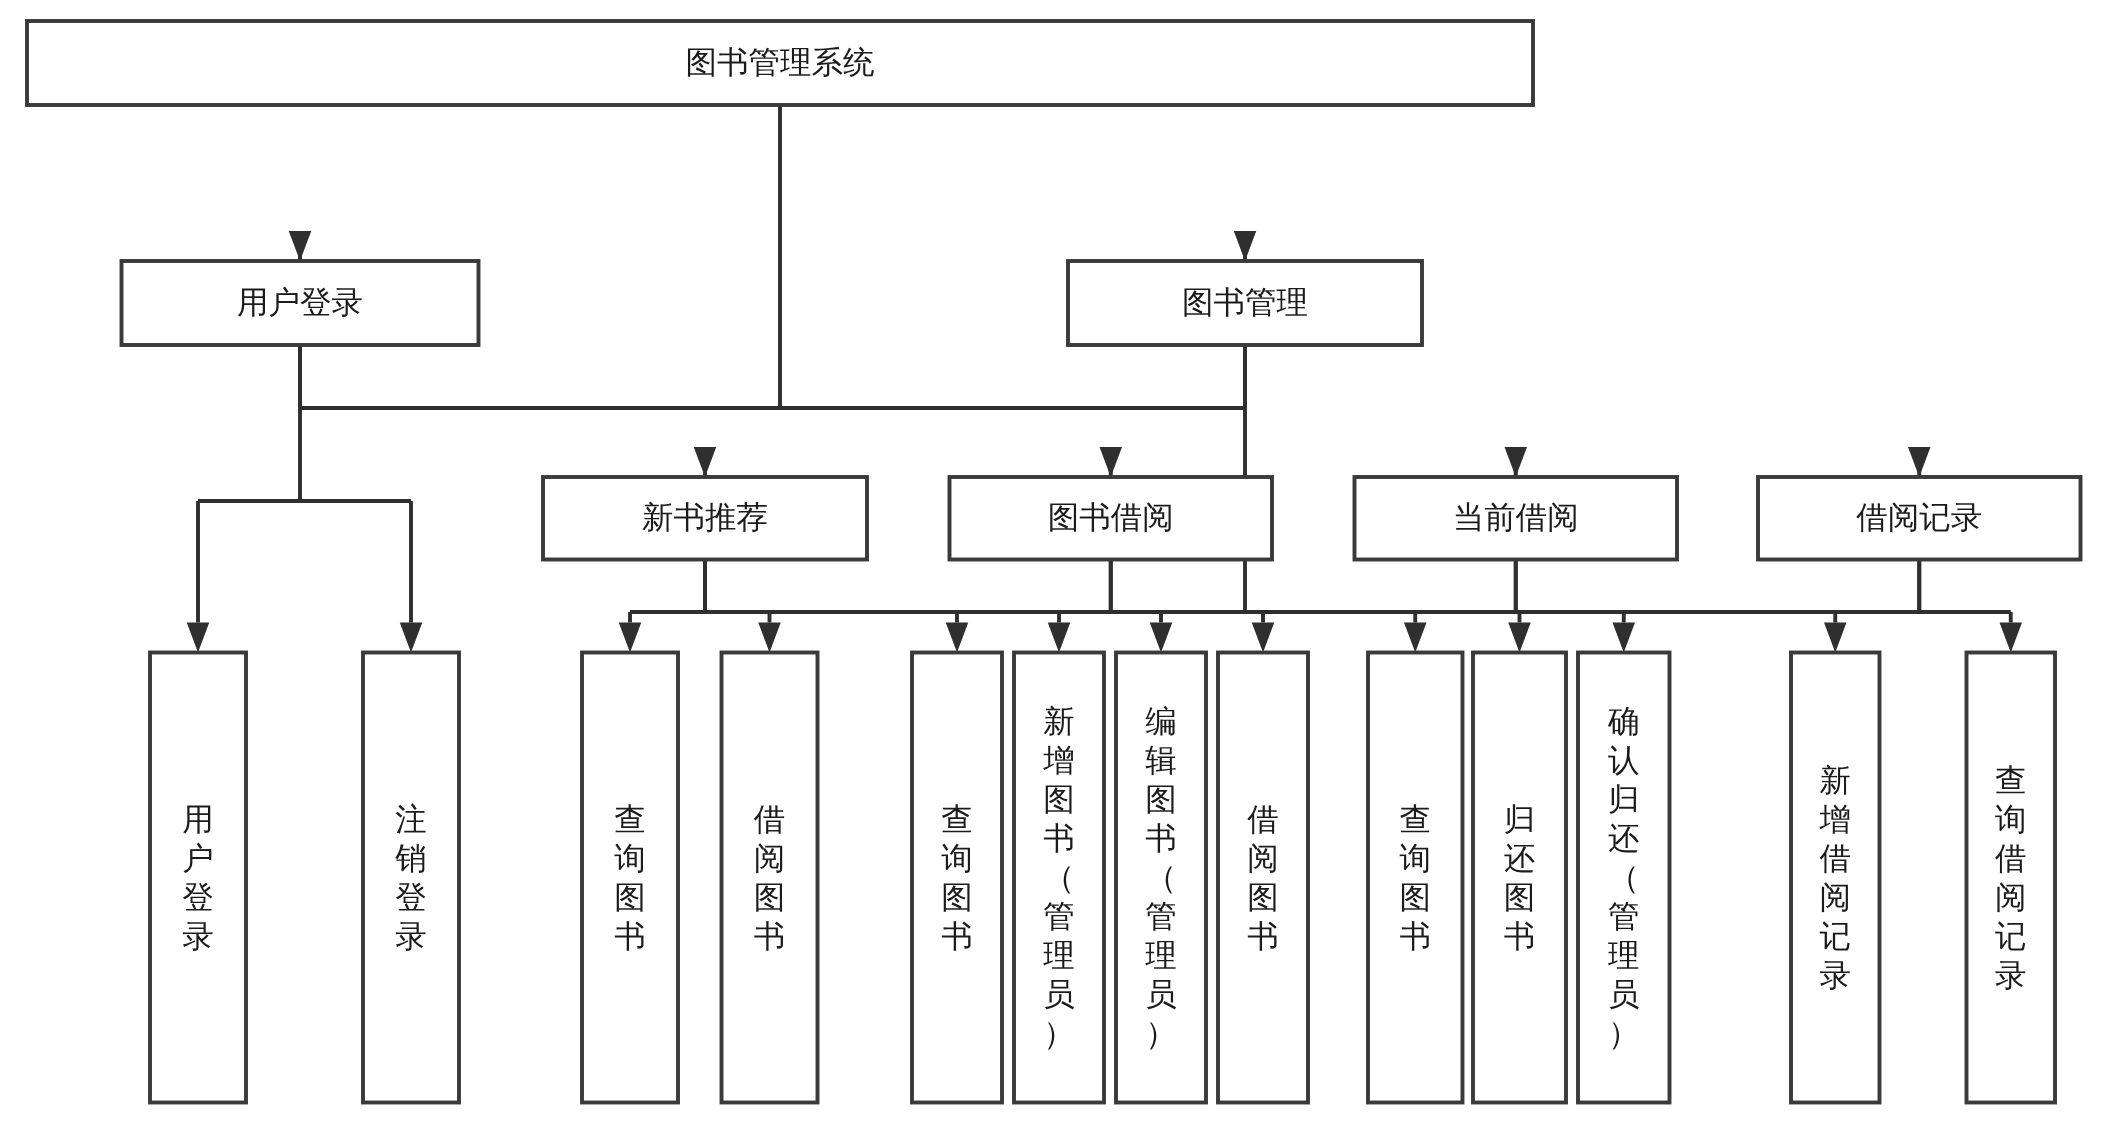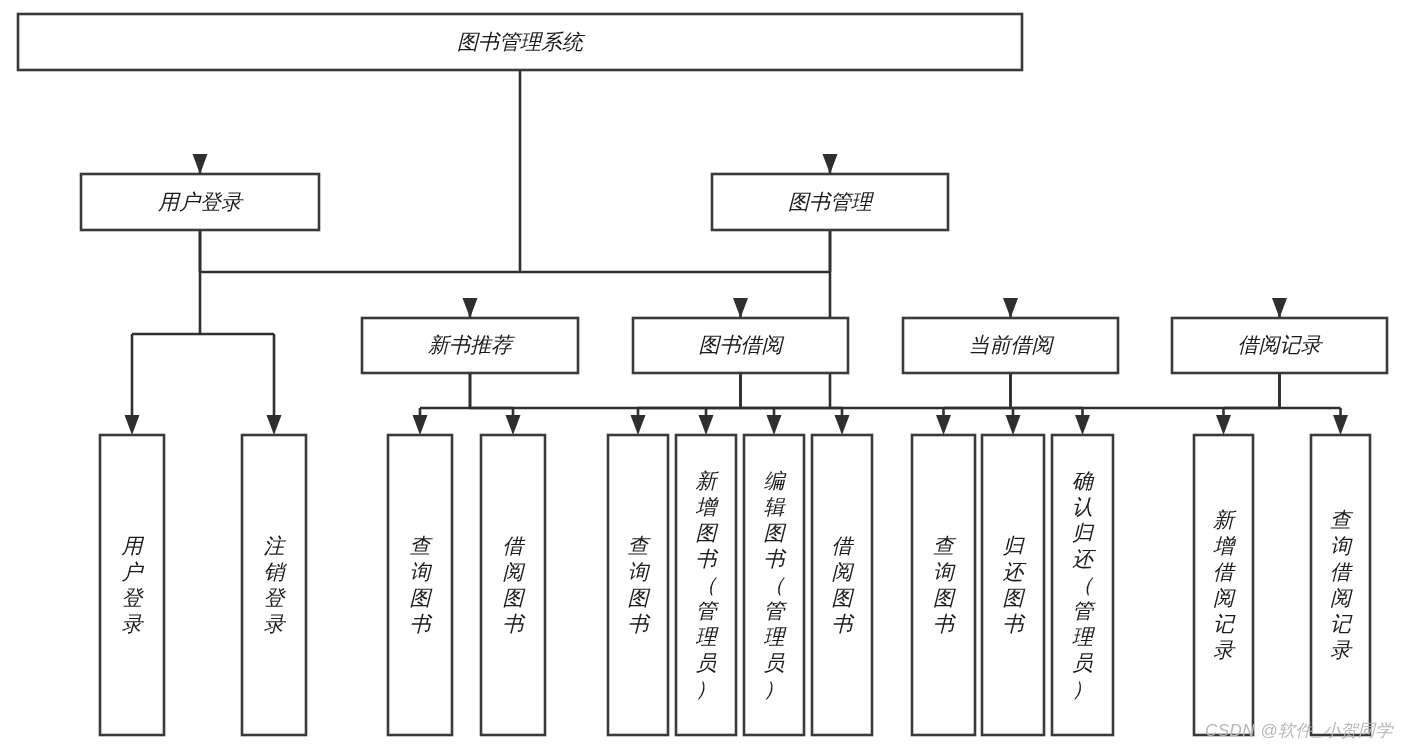"图书管理系统" #canvas-wrap { font-style: italic -> none }
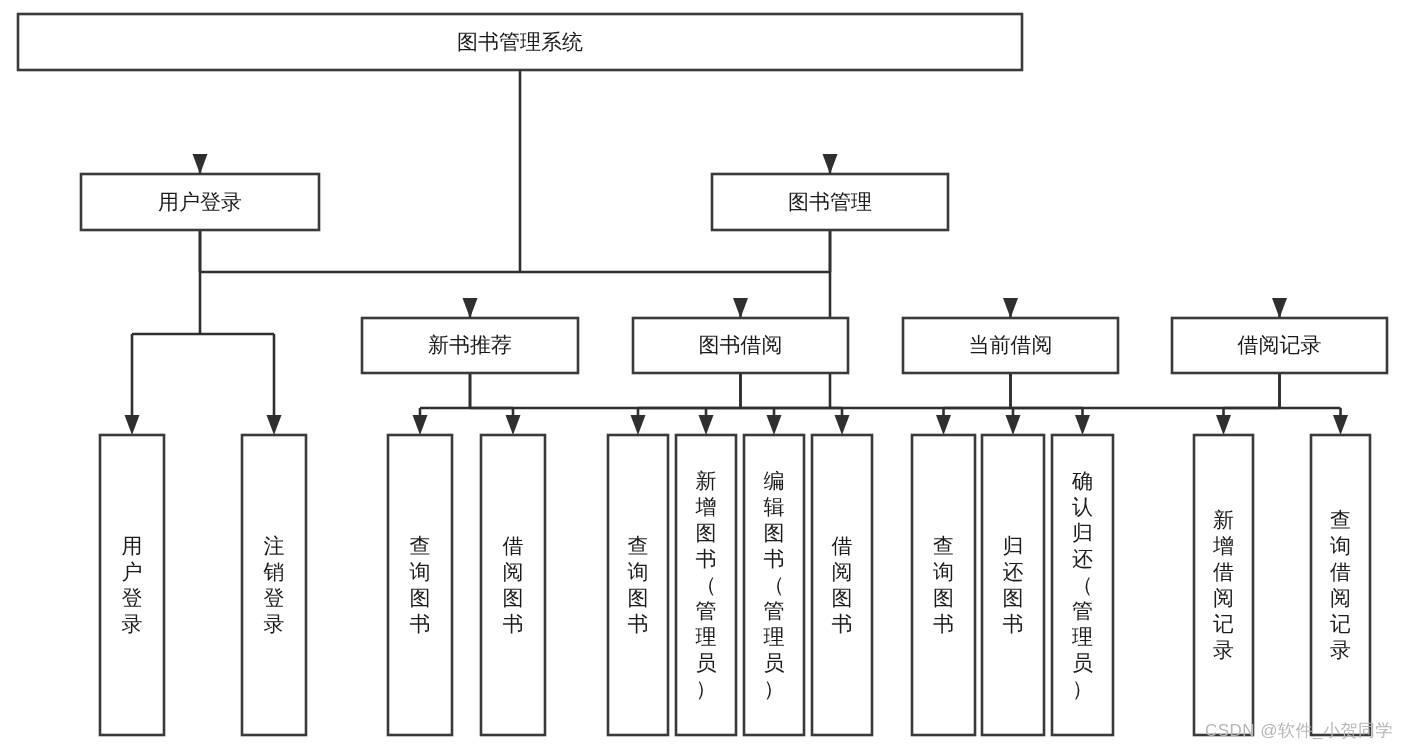"CSDN @软件_小贺同学" div.watermark { html: <div>CSDN @软件_小贺同学</div> -> none }
